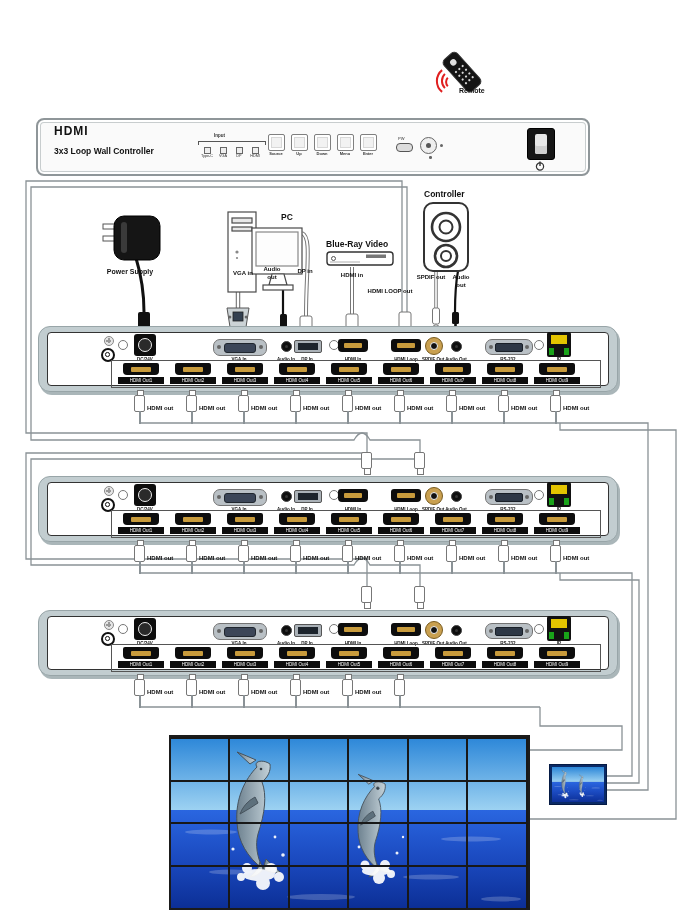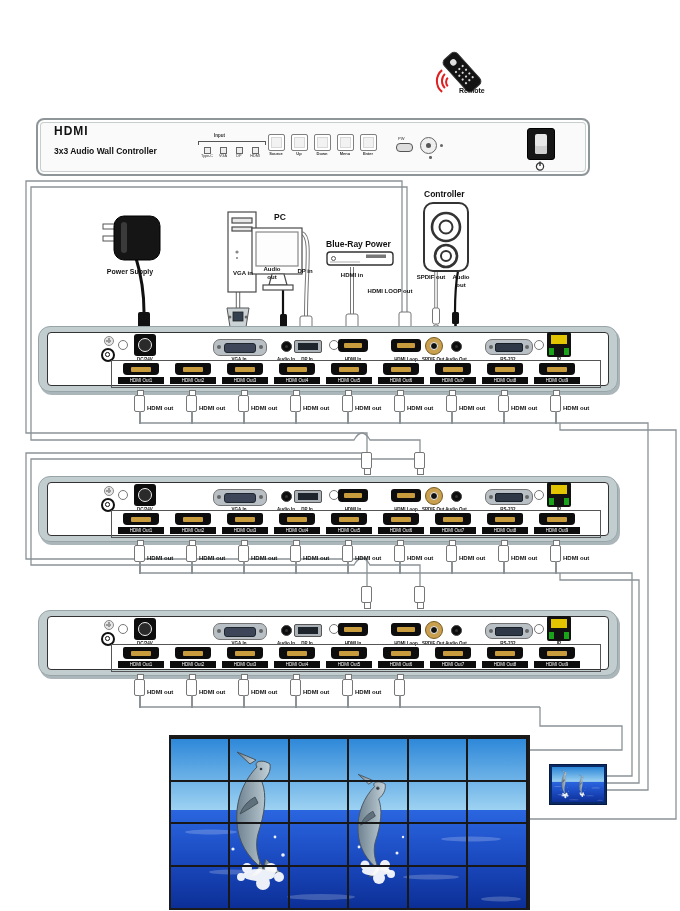"3x3 Audio Wall Controller" div.ctitle { text: Audio -> Loop }
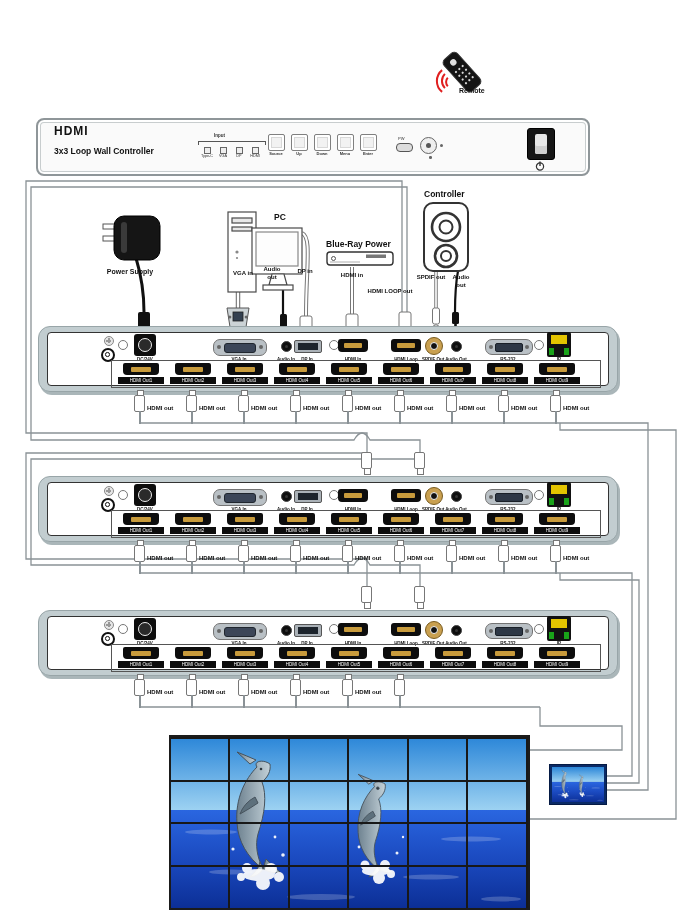"PC" div.biglab { left: 274px -> 281px }
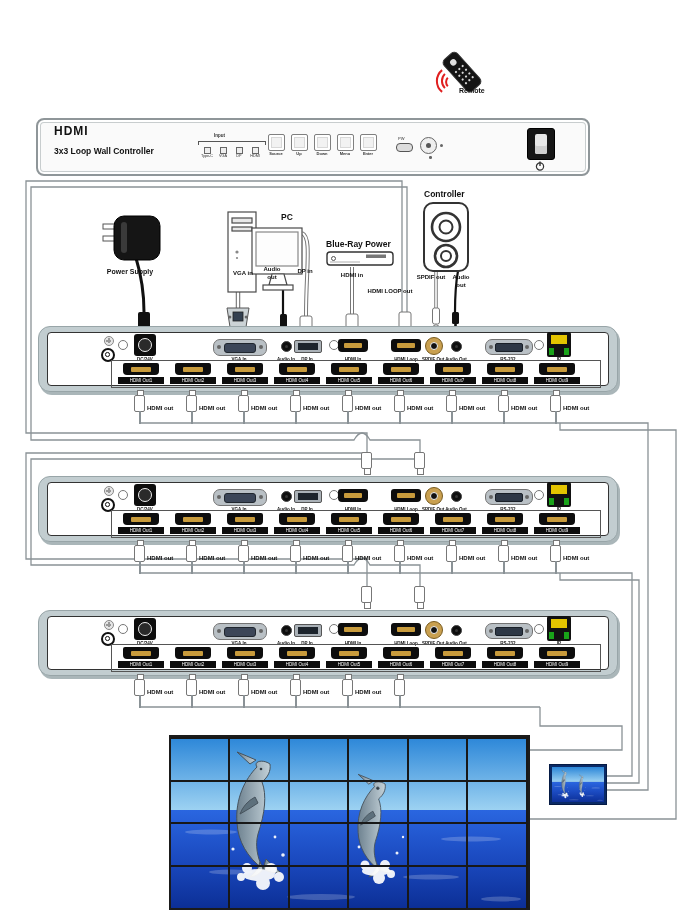"Blue-Ray Power" div.biglab { text: Power -> Video }
